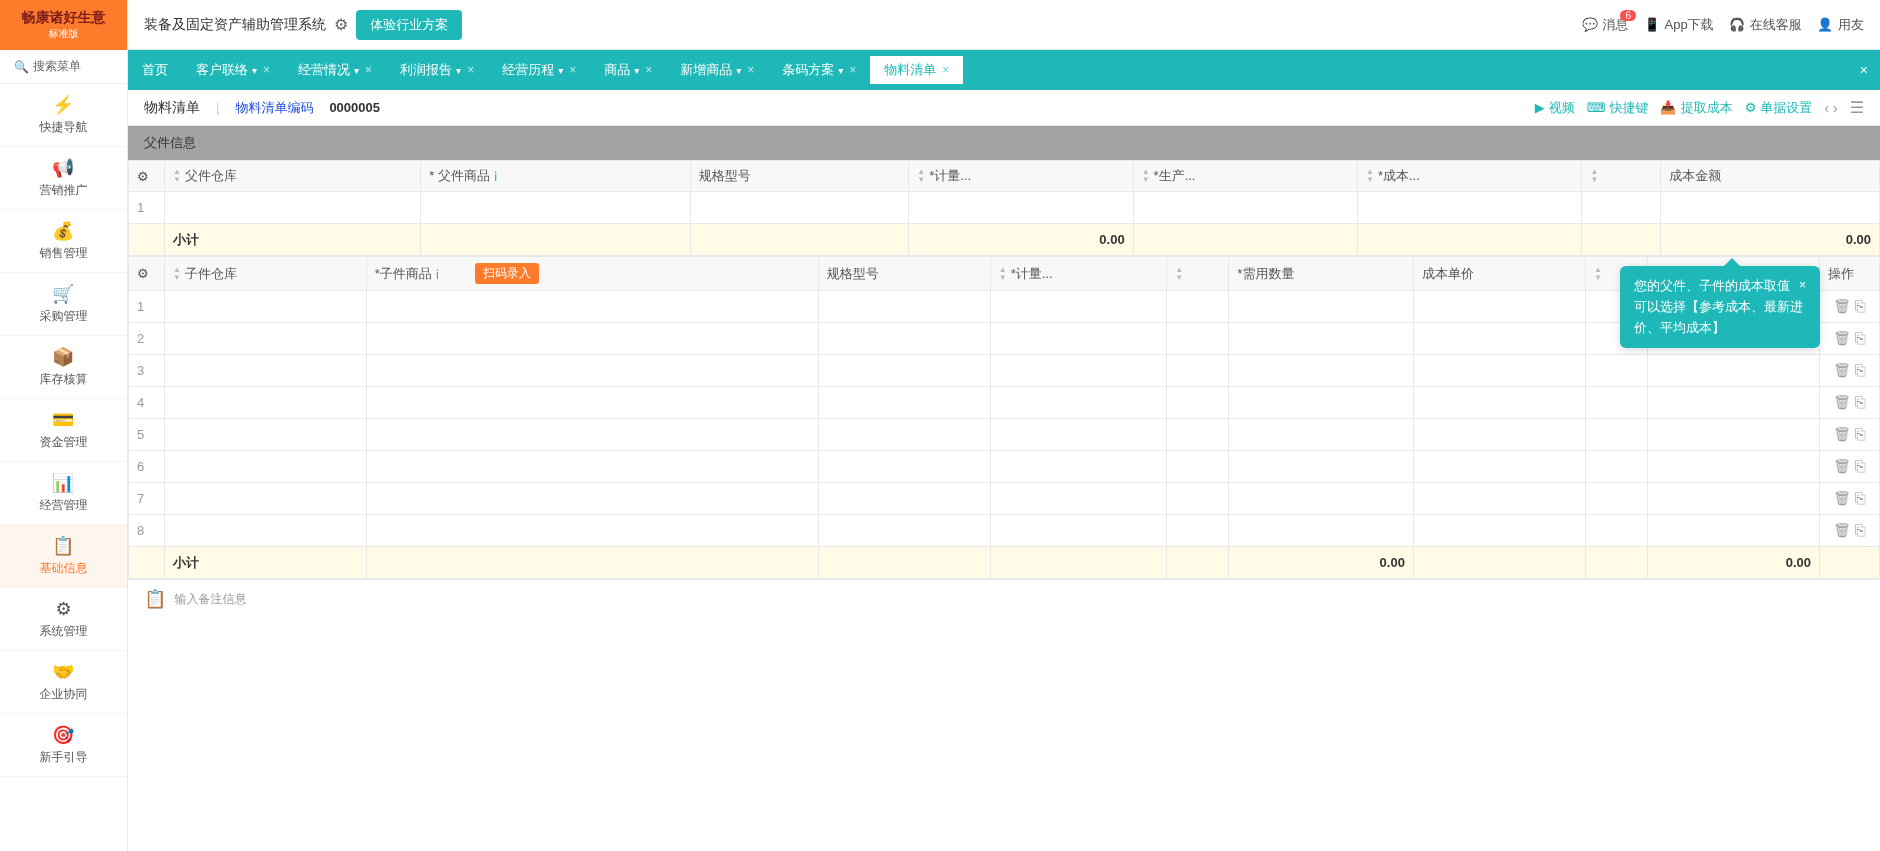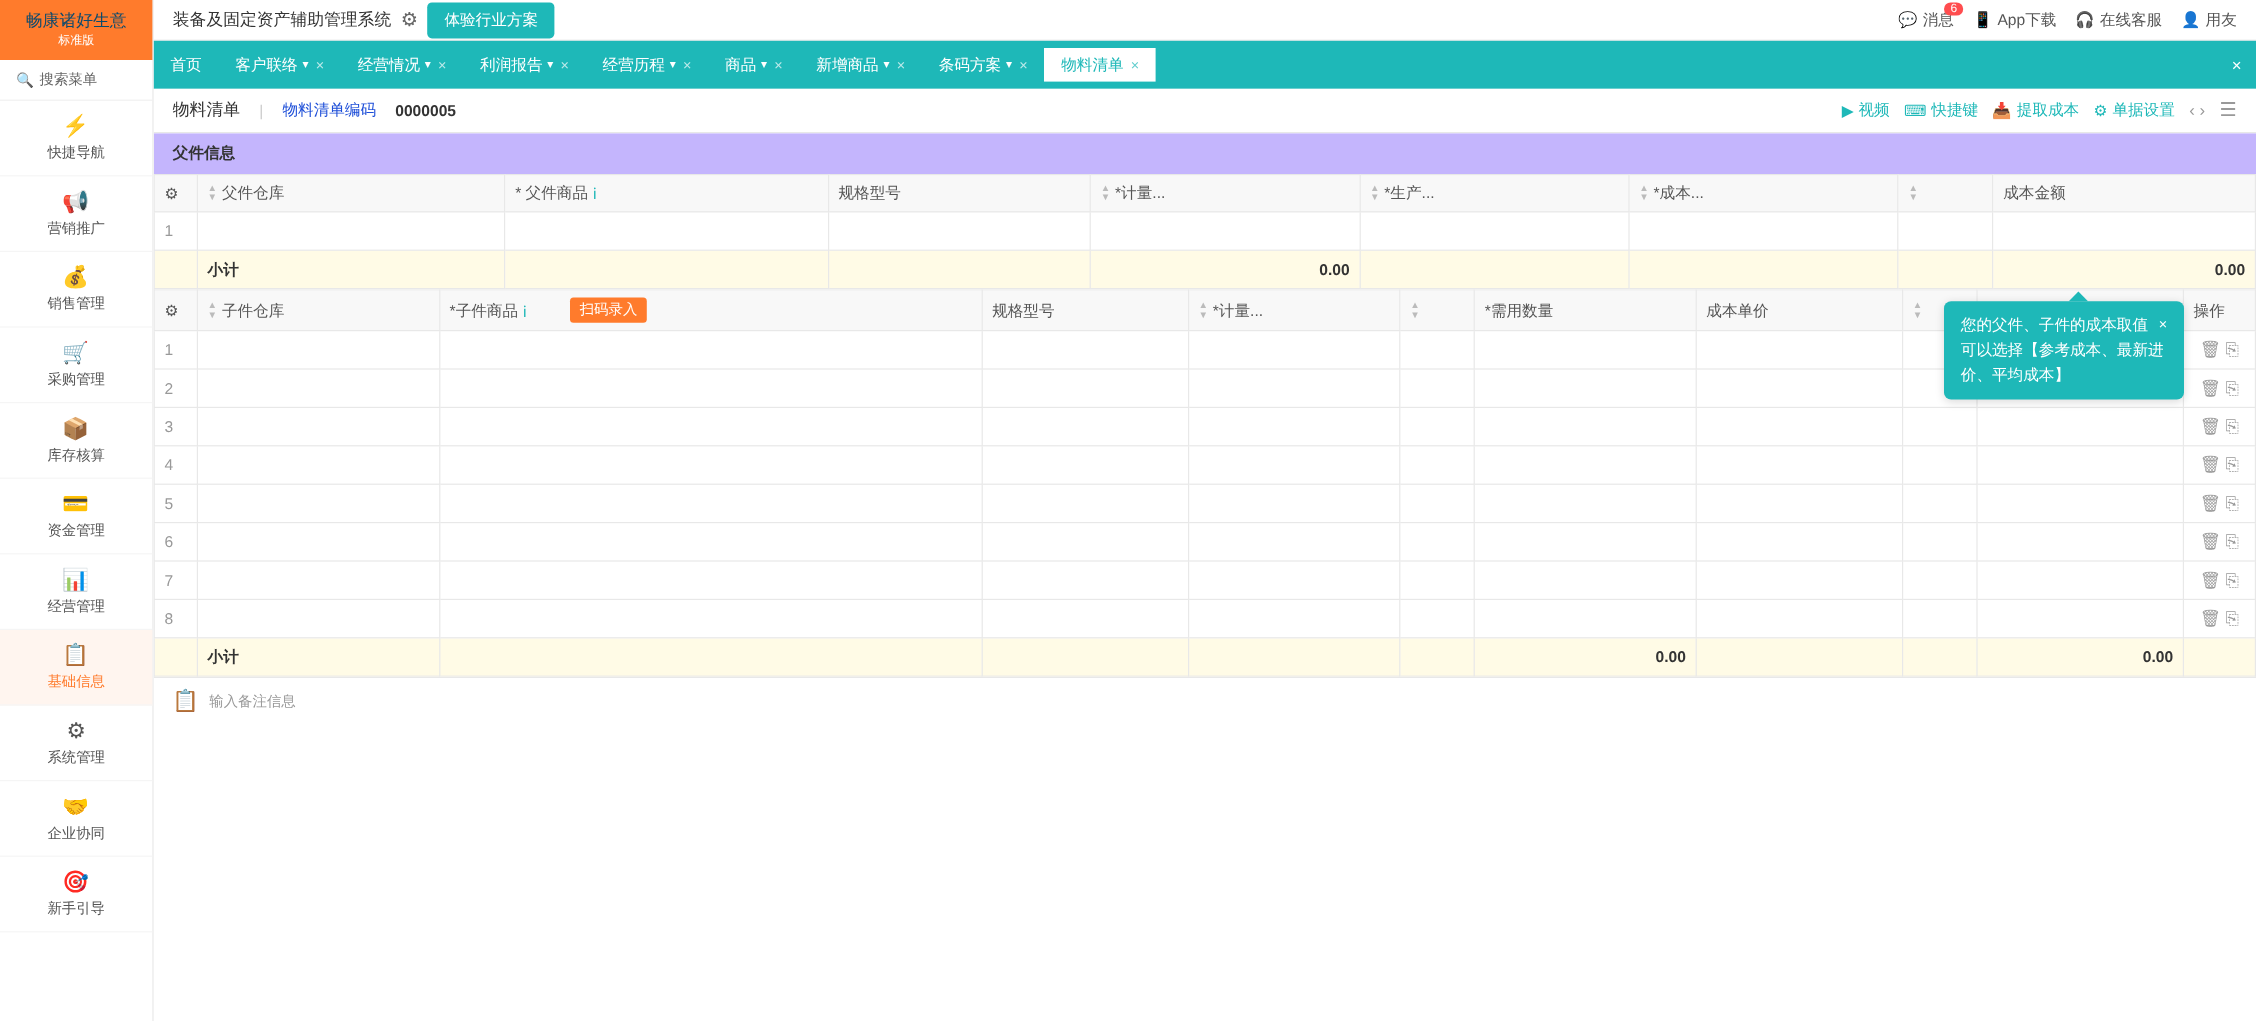"畅康诸好生意" .sidebar-logo .logo-title { color: #0c4a6e -> #7f1d1d; font-weight: normal -> bold }
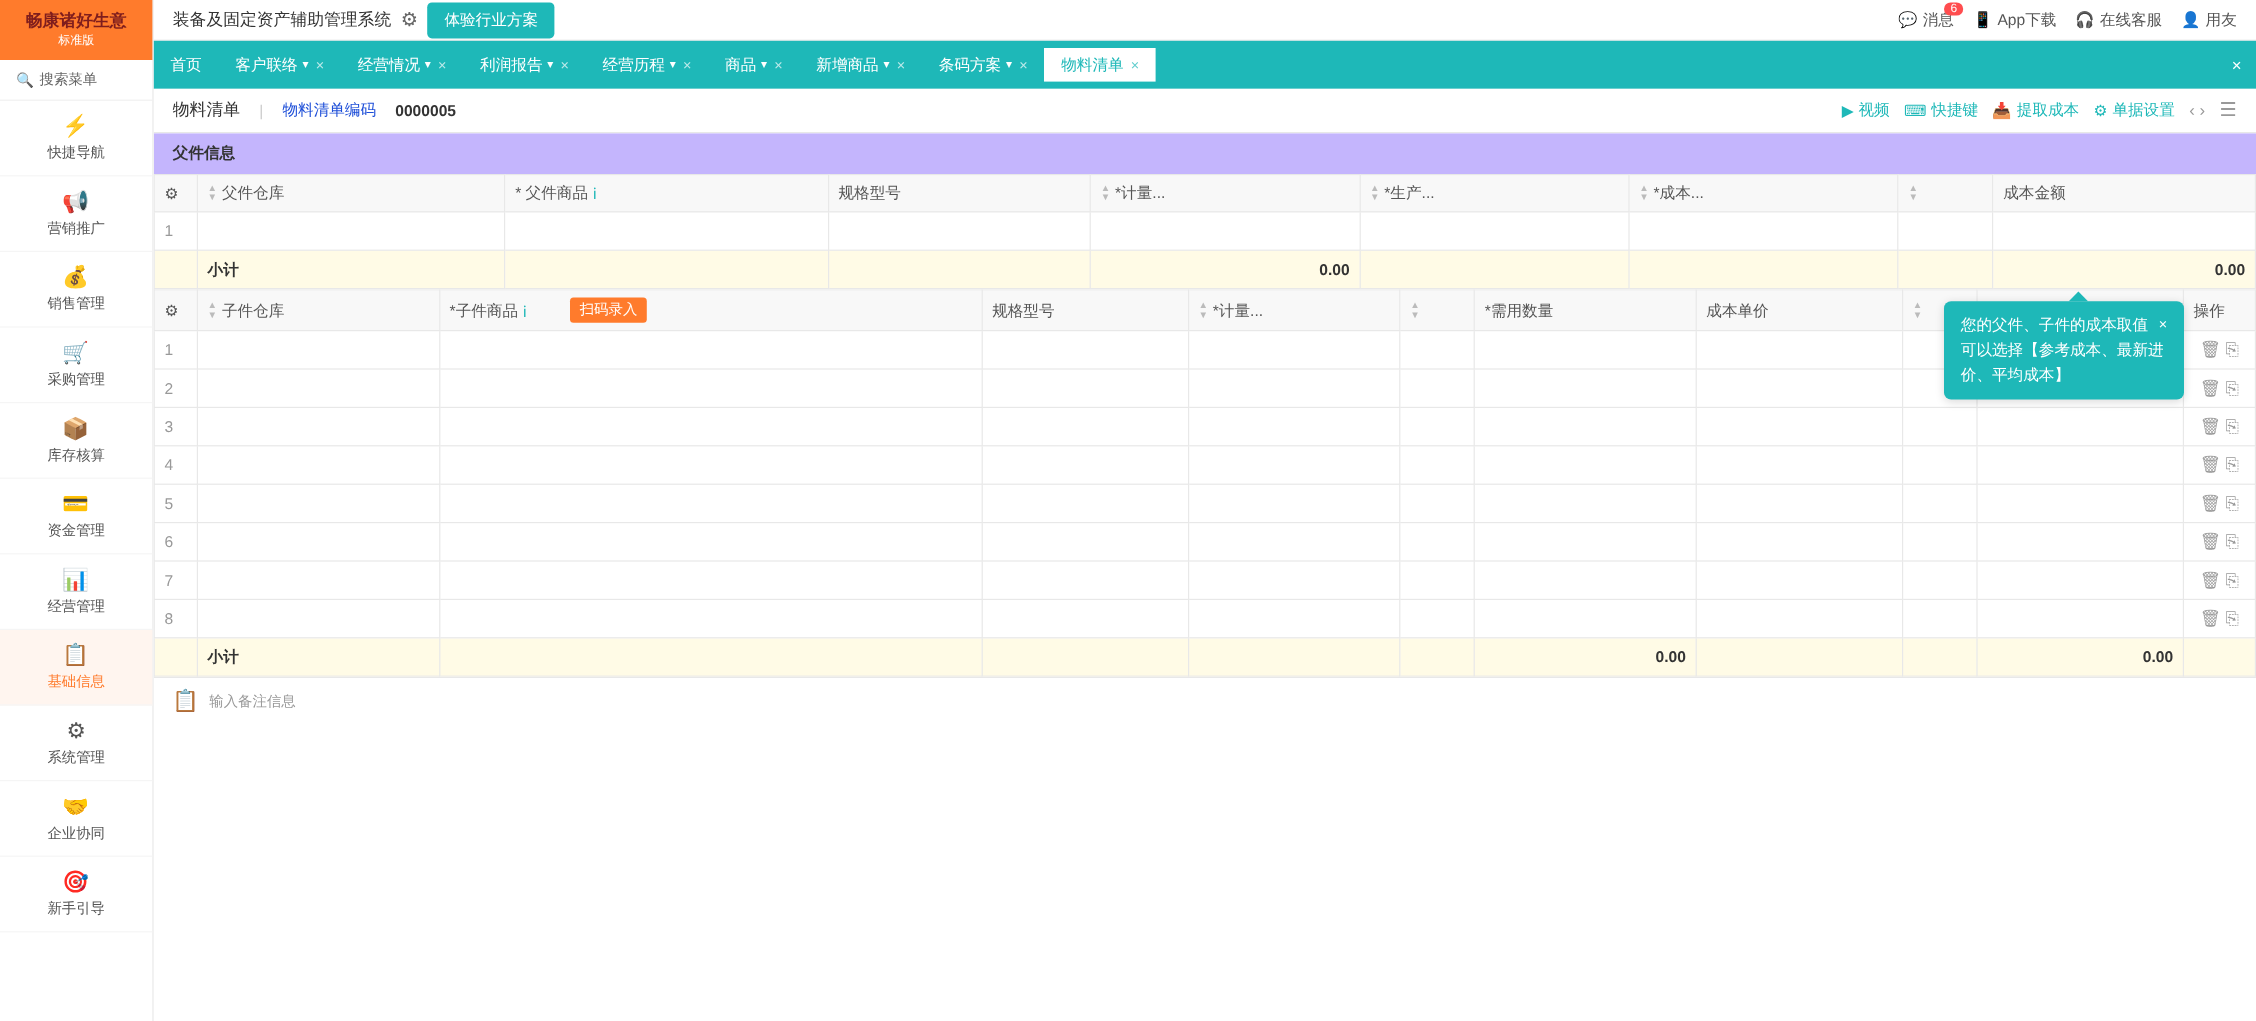"装备及固定资产辅助管理系统" .topbar { height: 34px -> 50px }
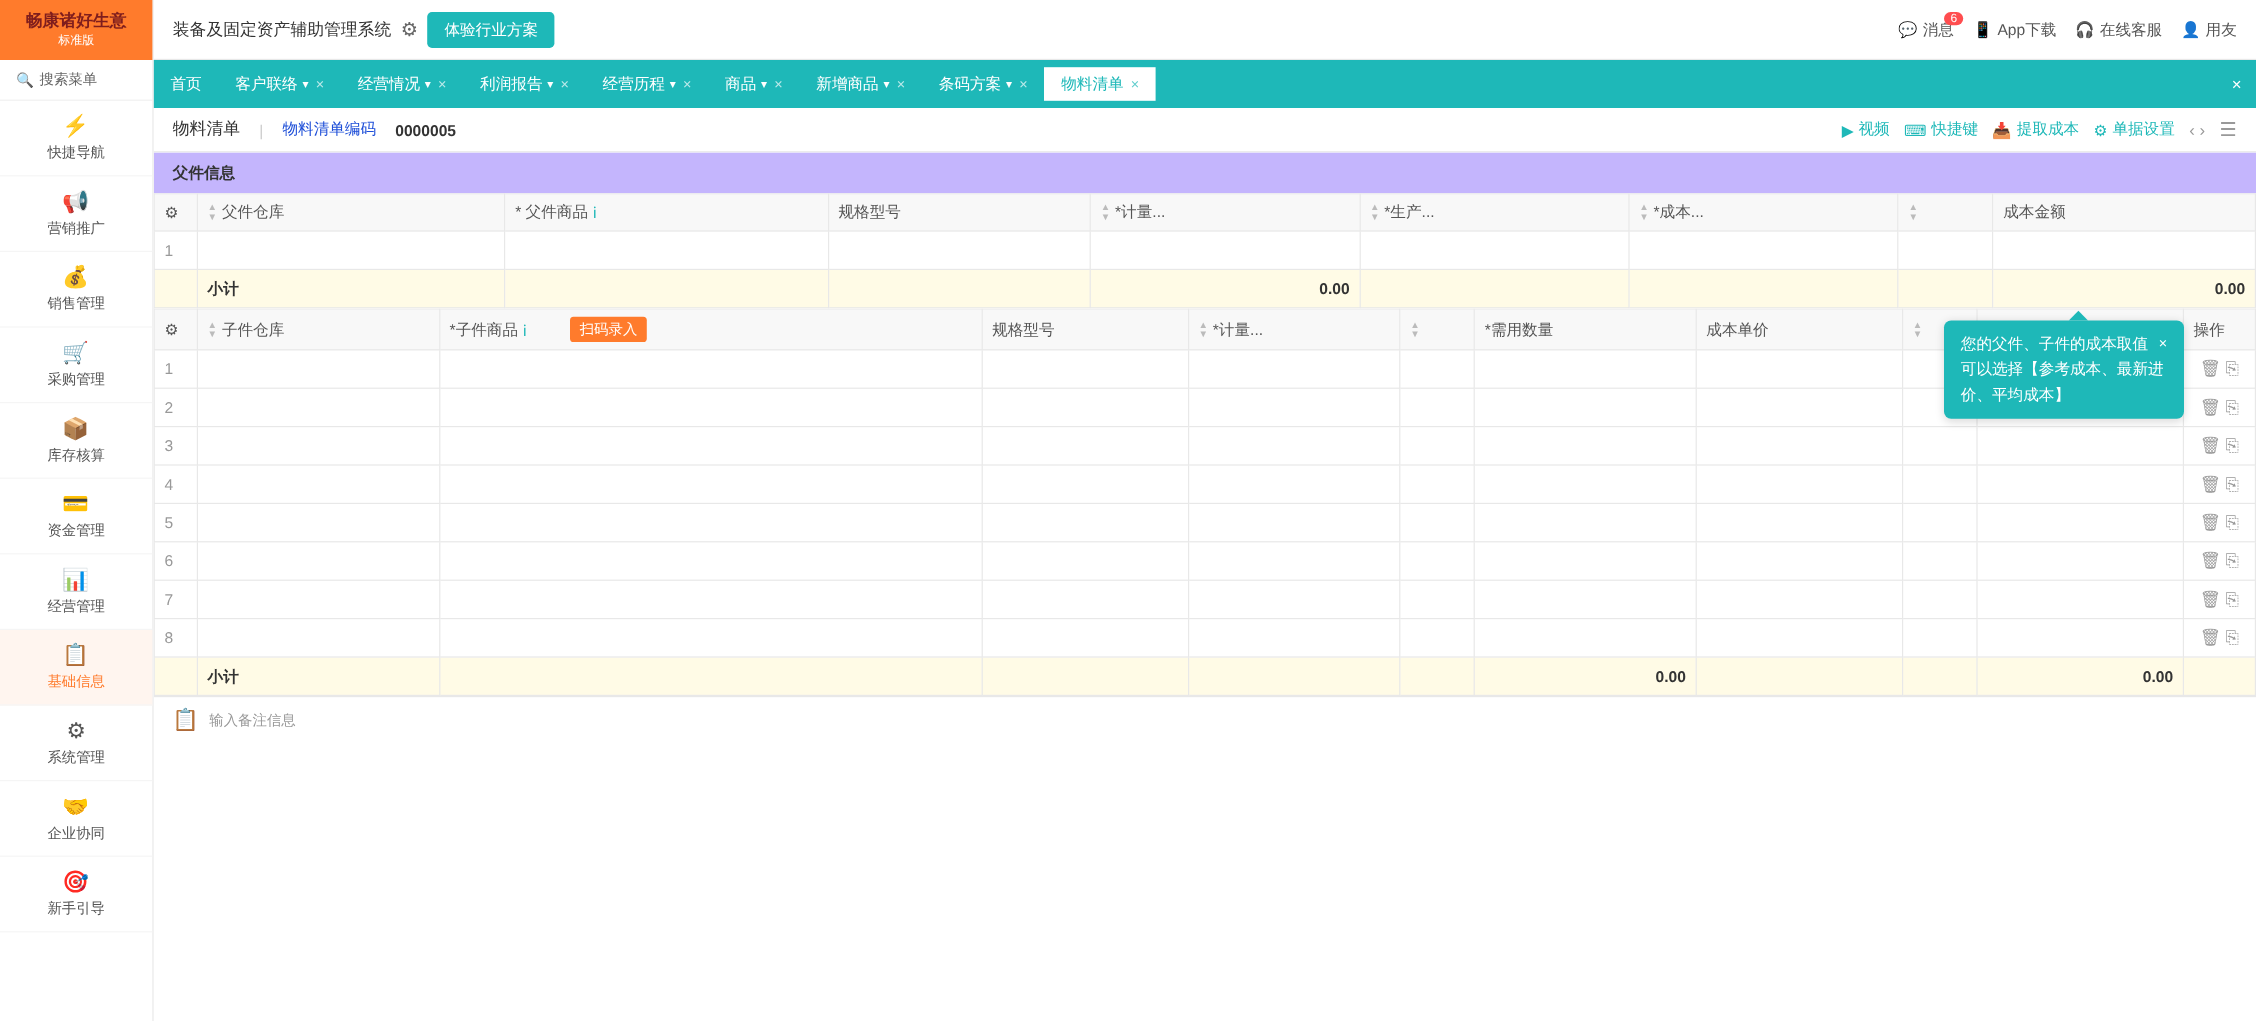"父件信息" .section-title { background: #c4b5fd -> #a3a3a3; font-weight: 700 -> 400 }
